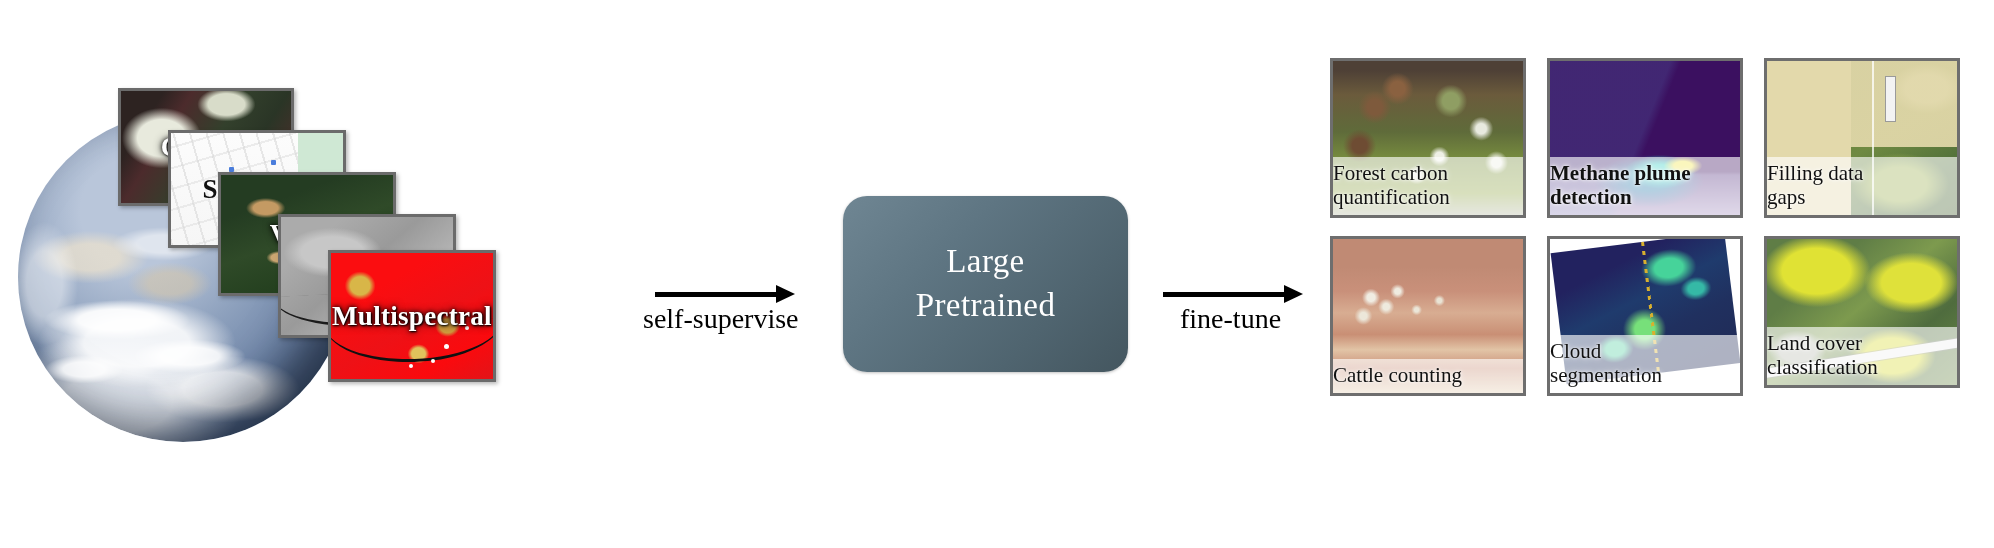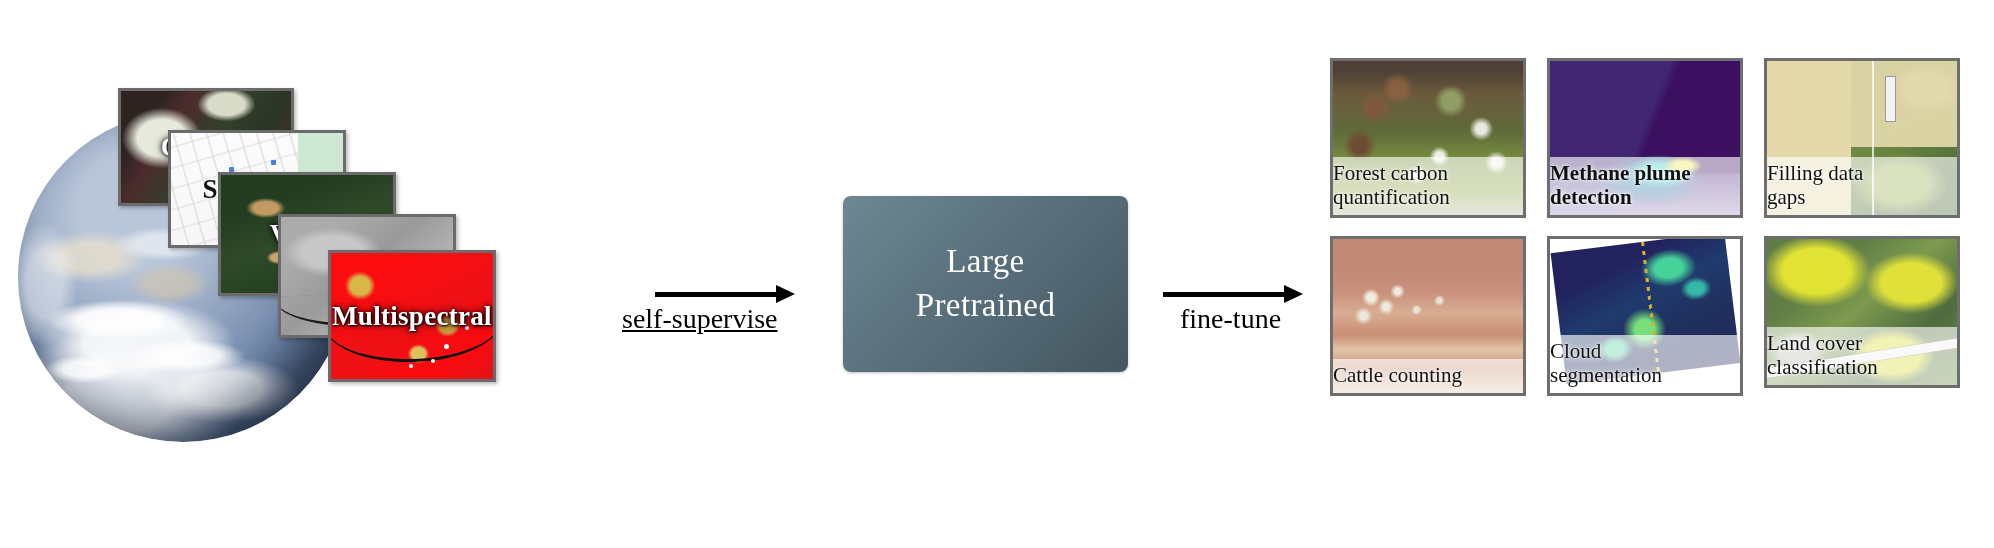"Large" #model-box { border-radius: 8px -> 24px }
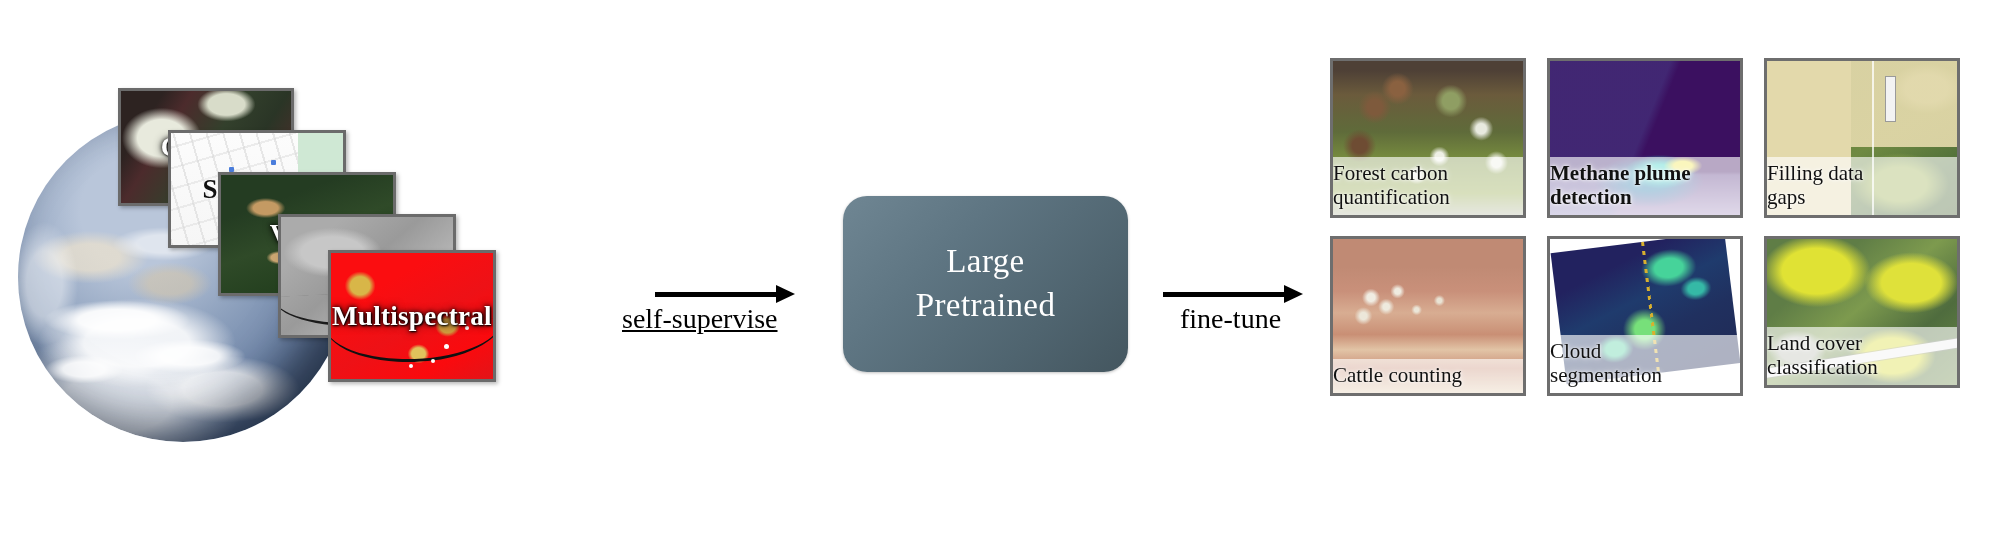"self-supervise" #label-ssl { left: 622px -> 643px; text-decoration: underline -> none }
